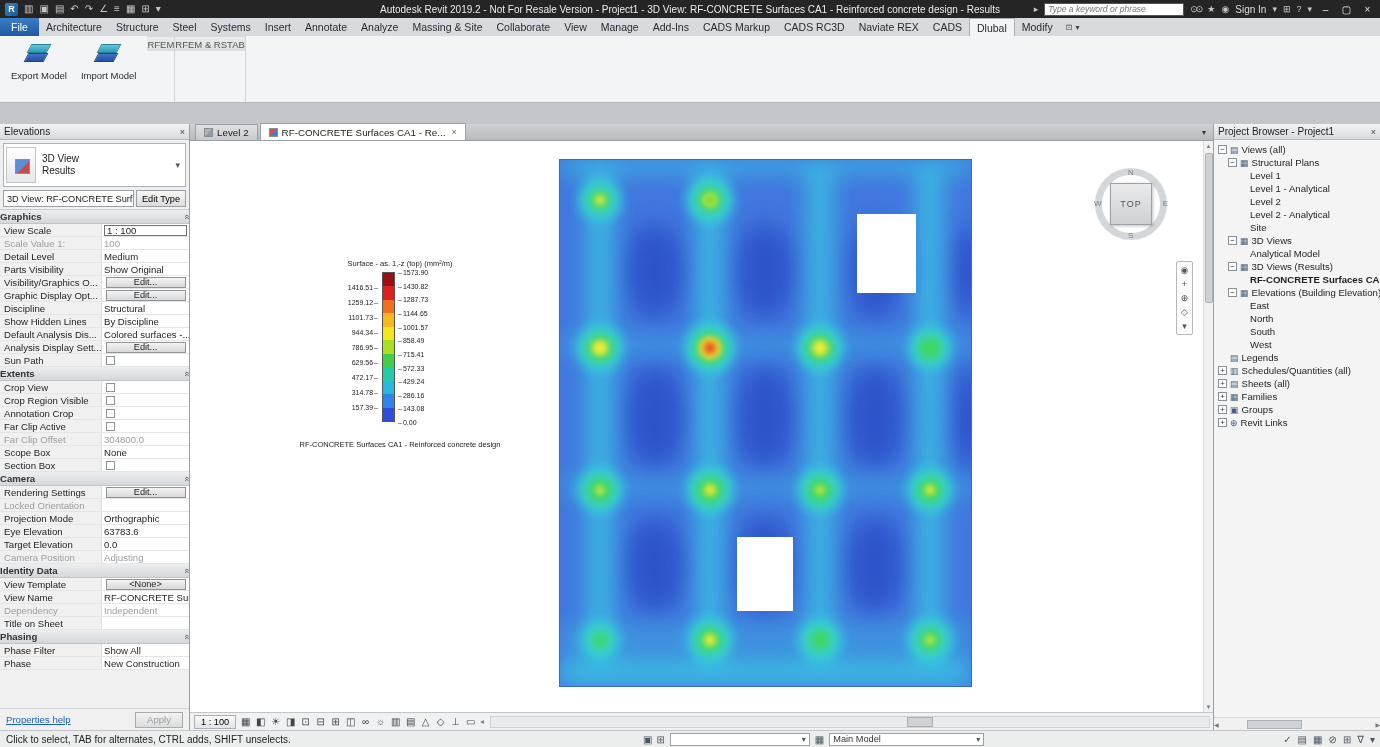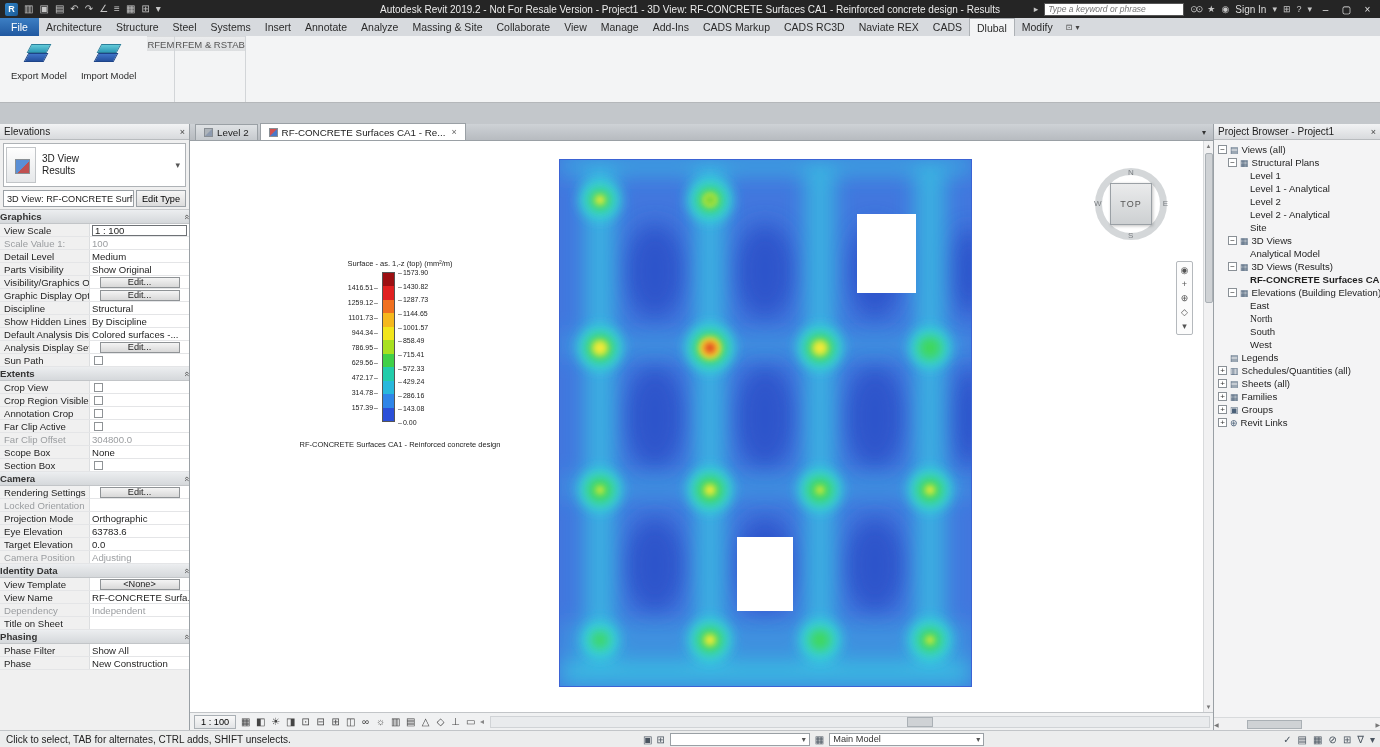"View Scale" .plabel { width: 90px -> 102px }
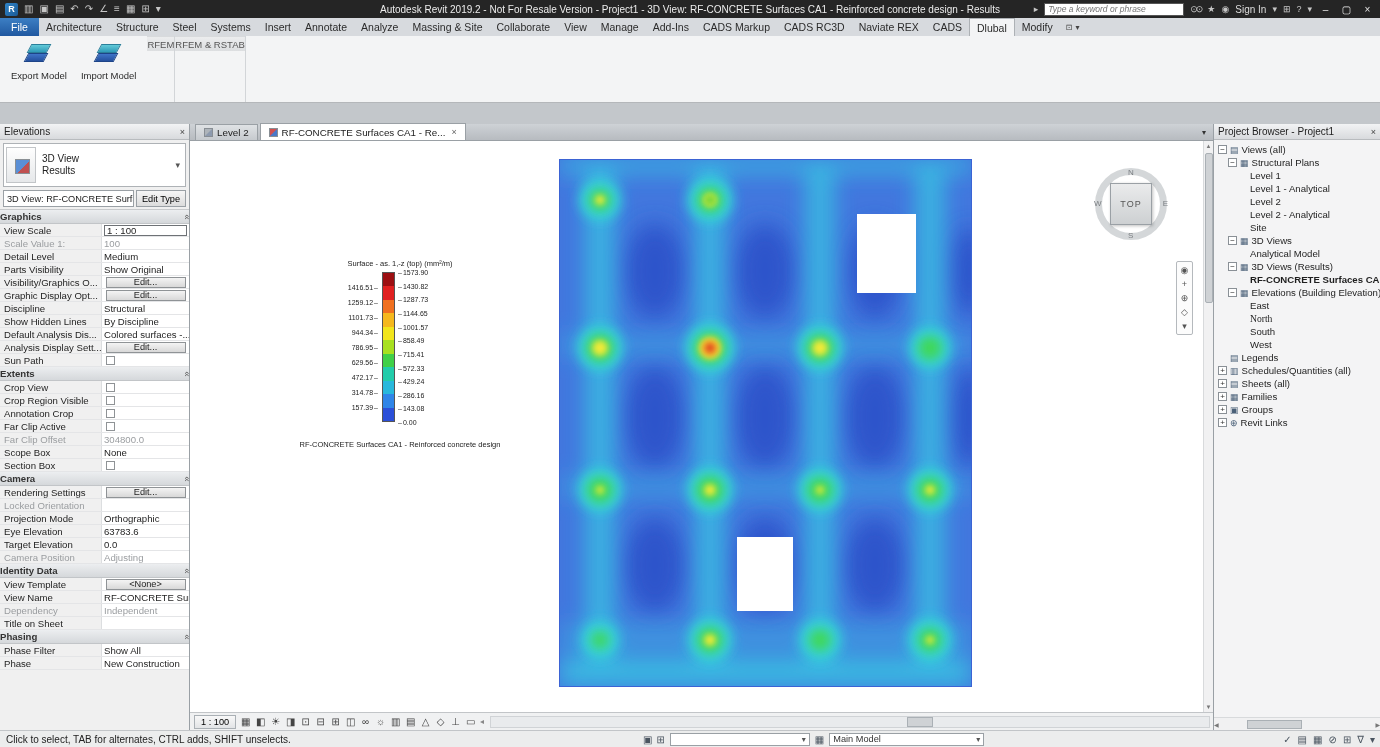"North" div.trow { font-family: Liberation Serif, serif -> none }
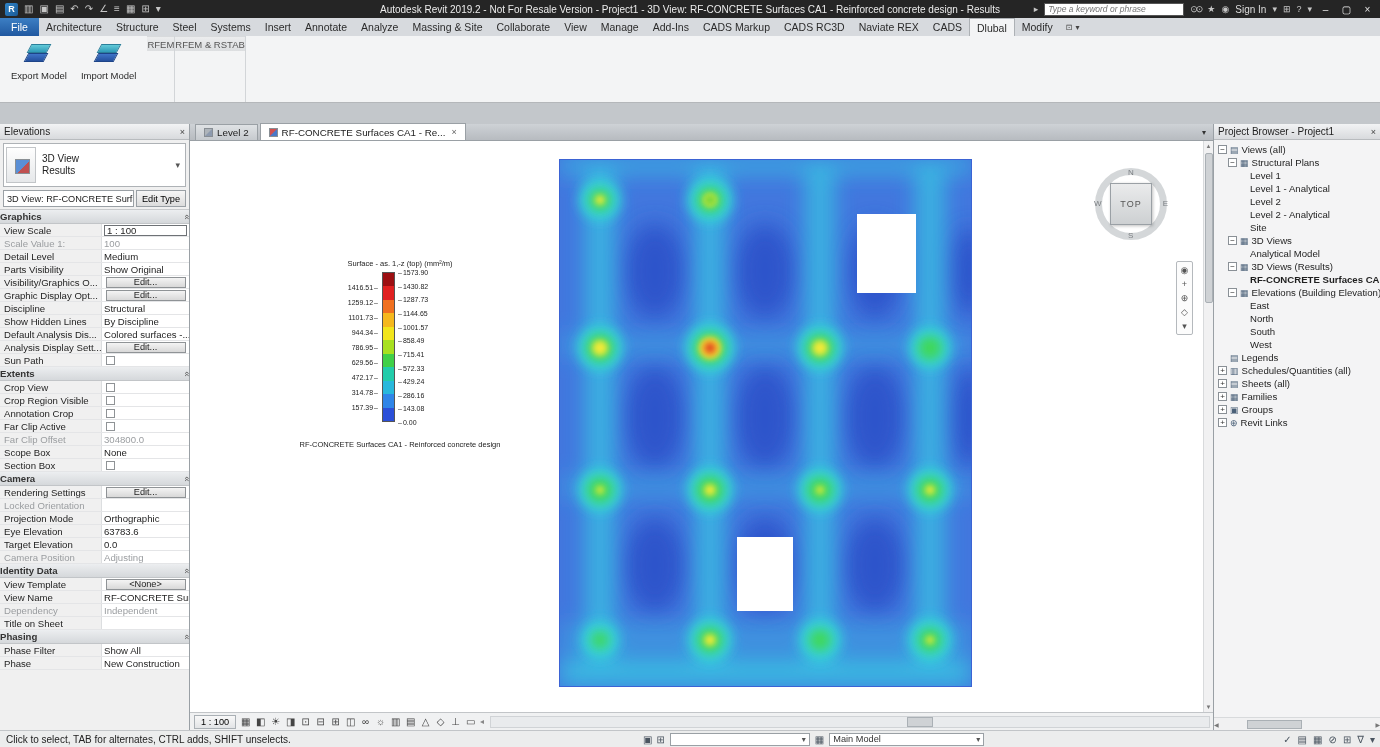"Properties help" div { html: none -> <div> <span>Properties help</span> <div>Apply</div> </div> }
